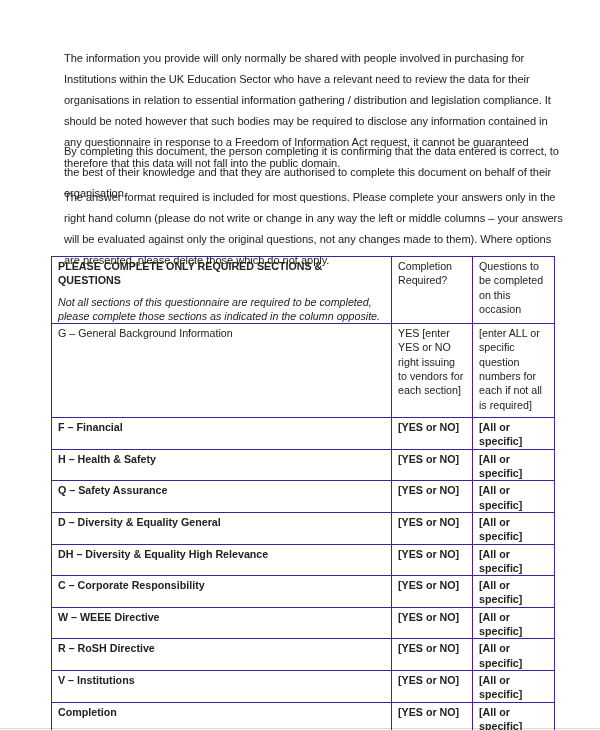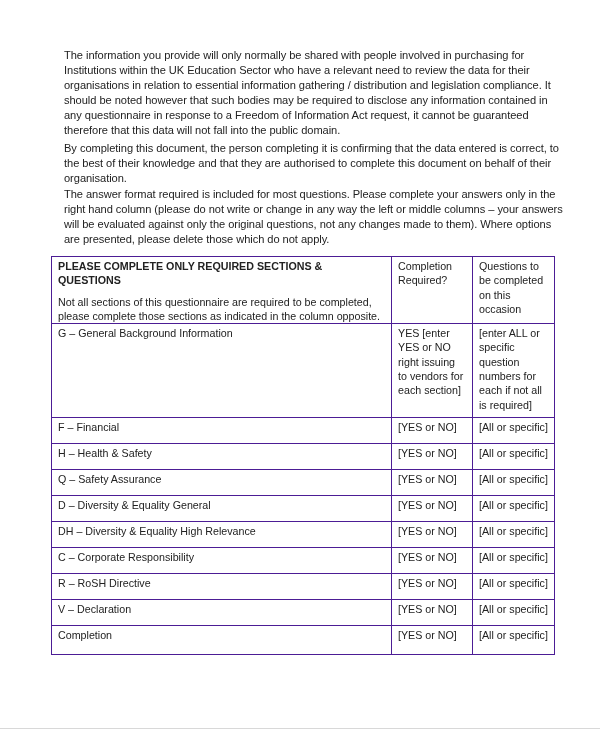"The information you provide will" .para { line-height: 15px -> 21px }
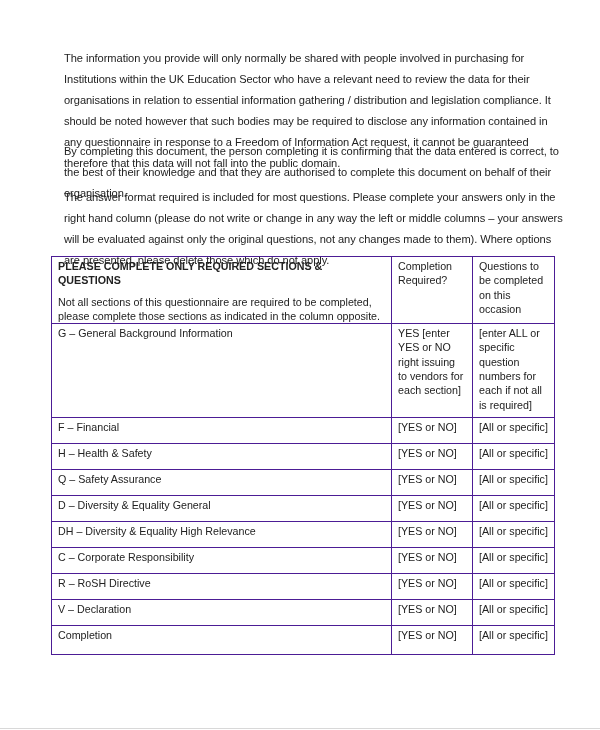"Not all sections of this" tr.hdr .note { font-style: none -> italic }
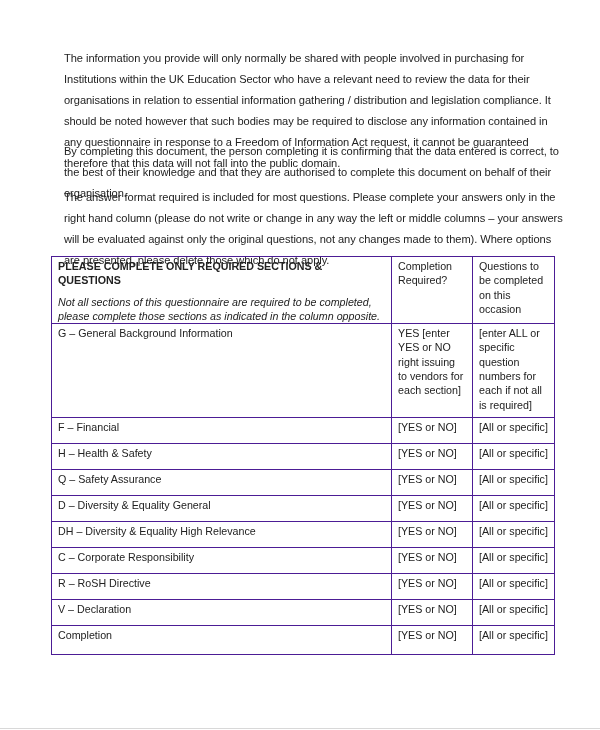"F – Financial" tr.row td { font-weight: none -> bold }
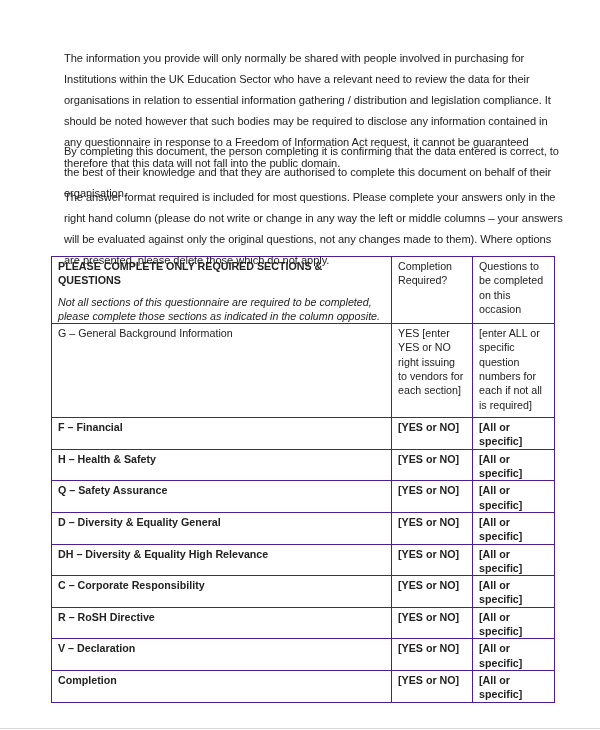"W – WEEE Directive" tr.row { html: none -> <tr> <td>W – WEEE Directive</td> <td>[YES or NO]</td> <td>[All or specific]</td> </tr> }
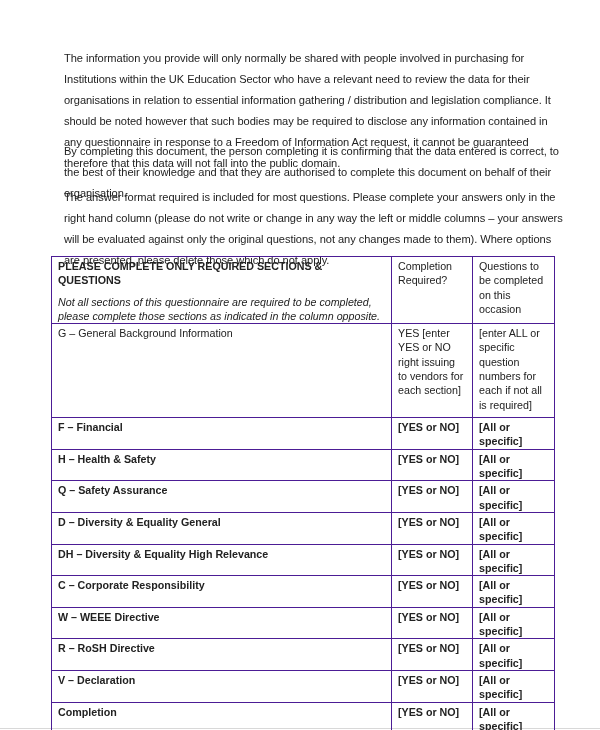"V – Declaration" td { text: Declaration -> Institutions }
